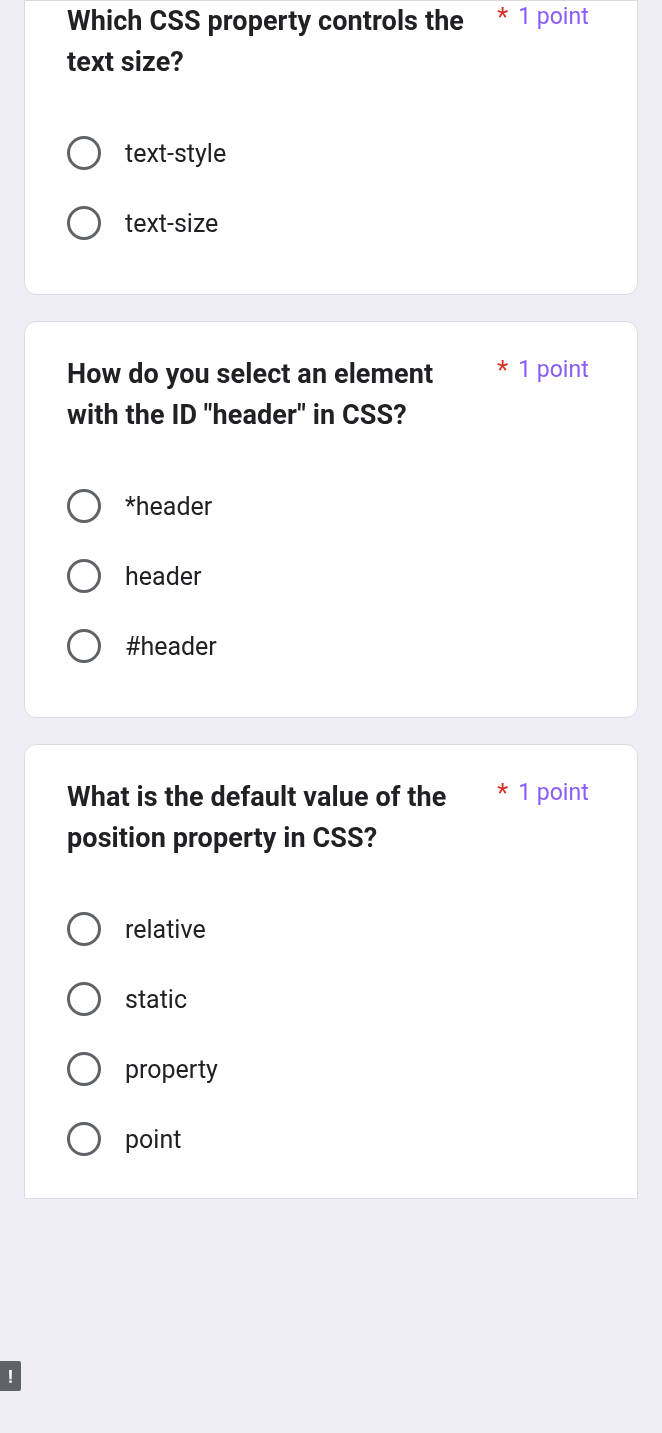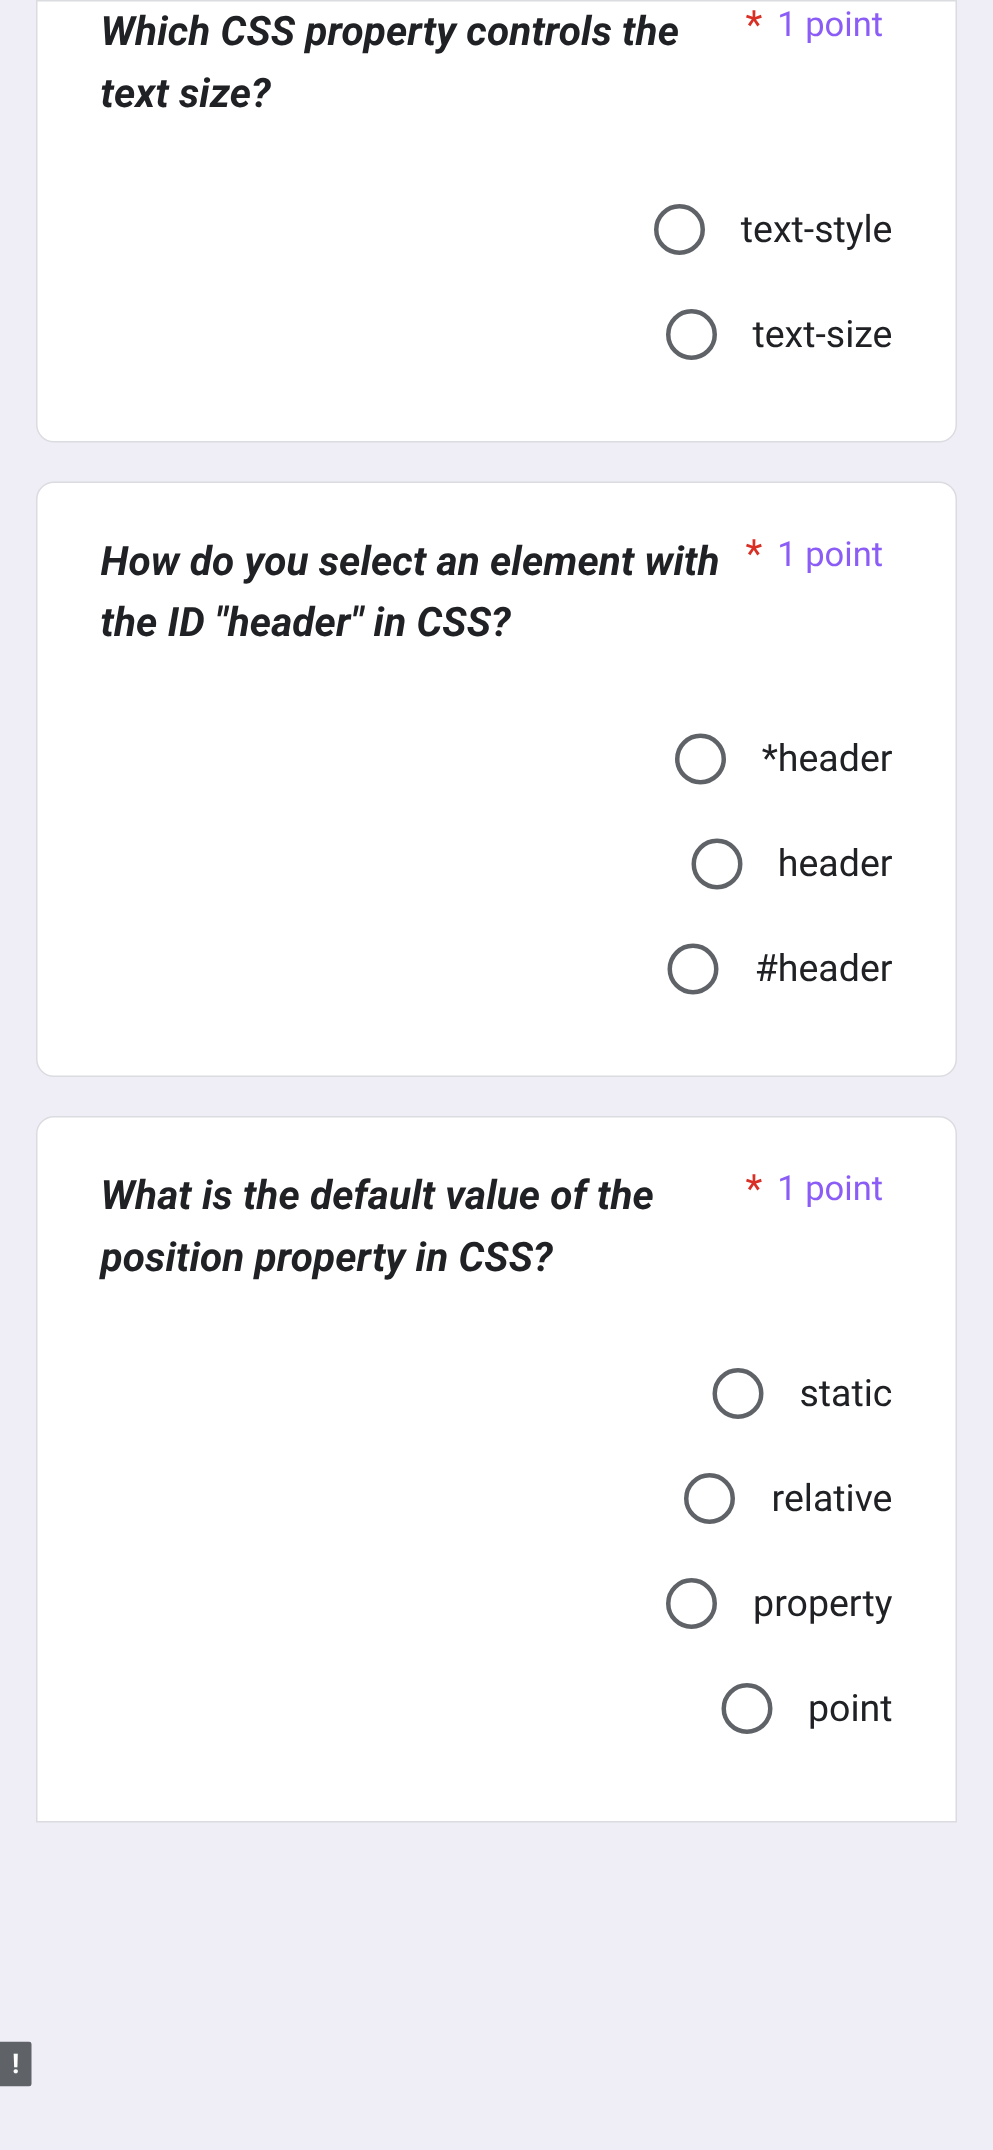"Which CSS property controls the" .q-title { font-style: italic -> none }
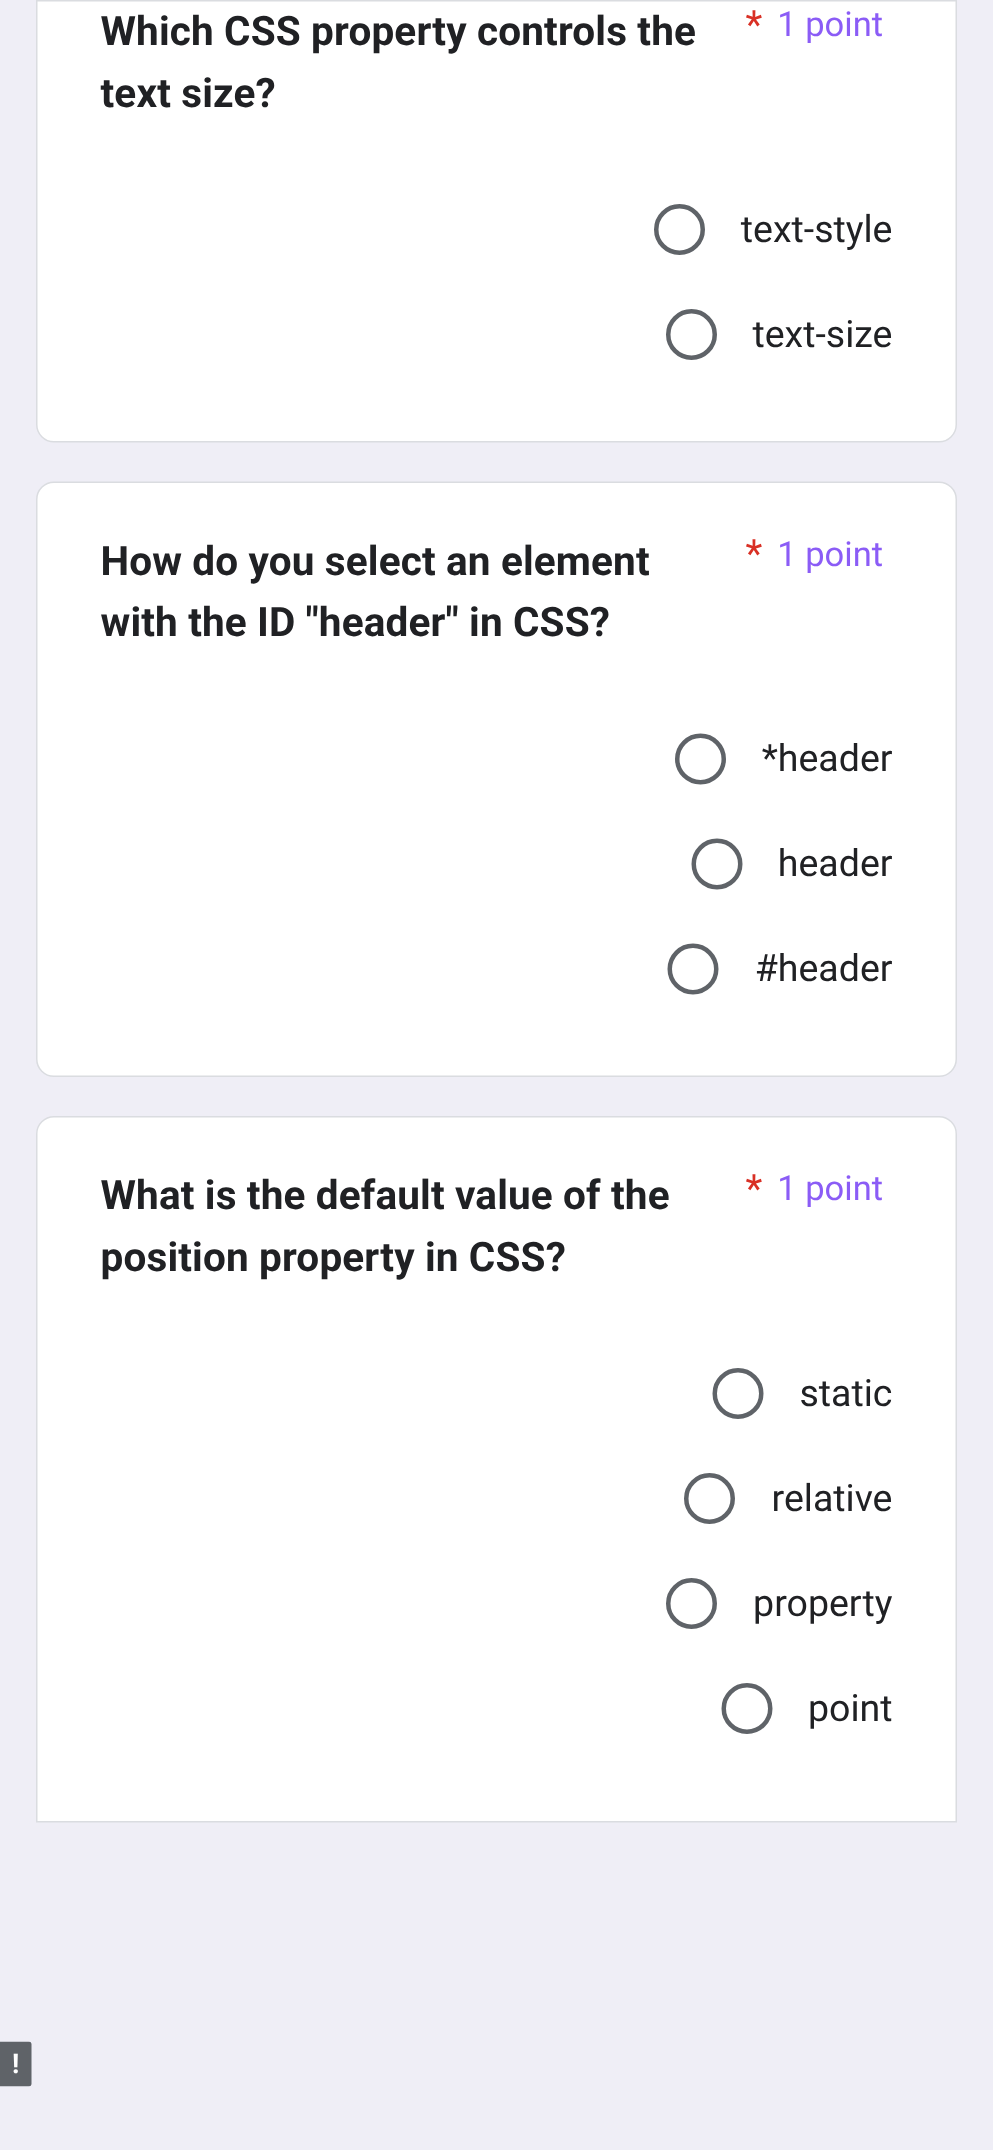"text-style" .opt { justify-content: flex-end -> none }
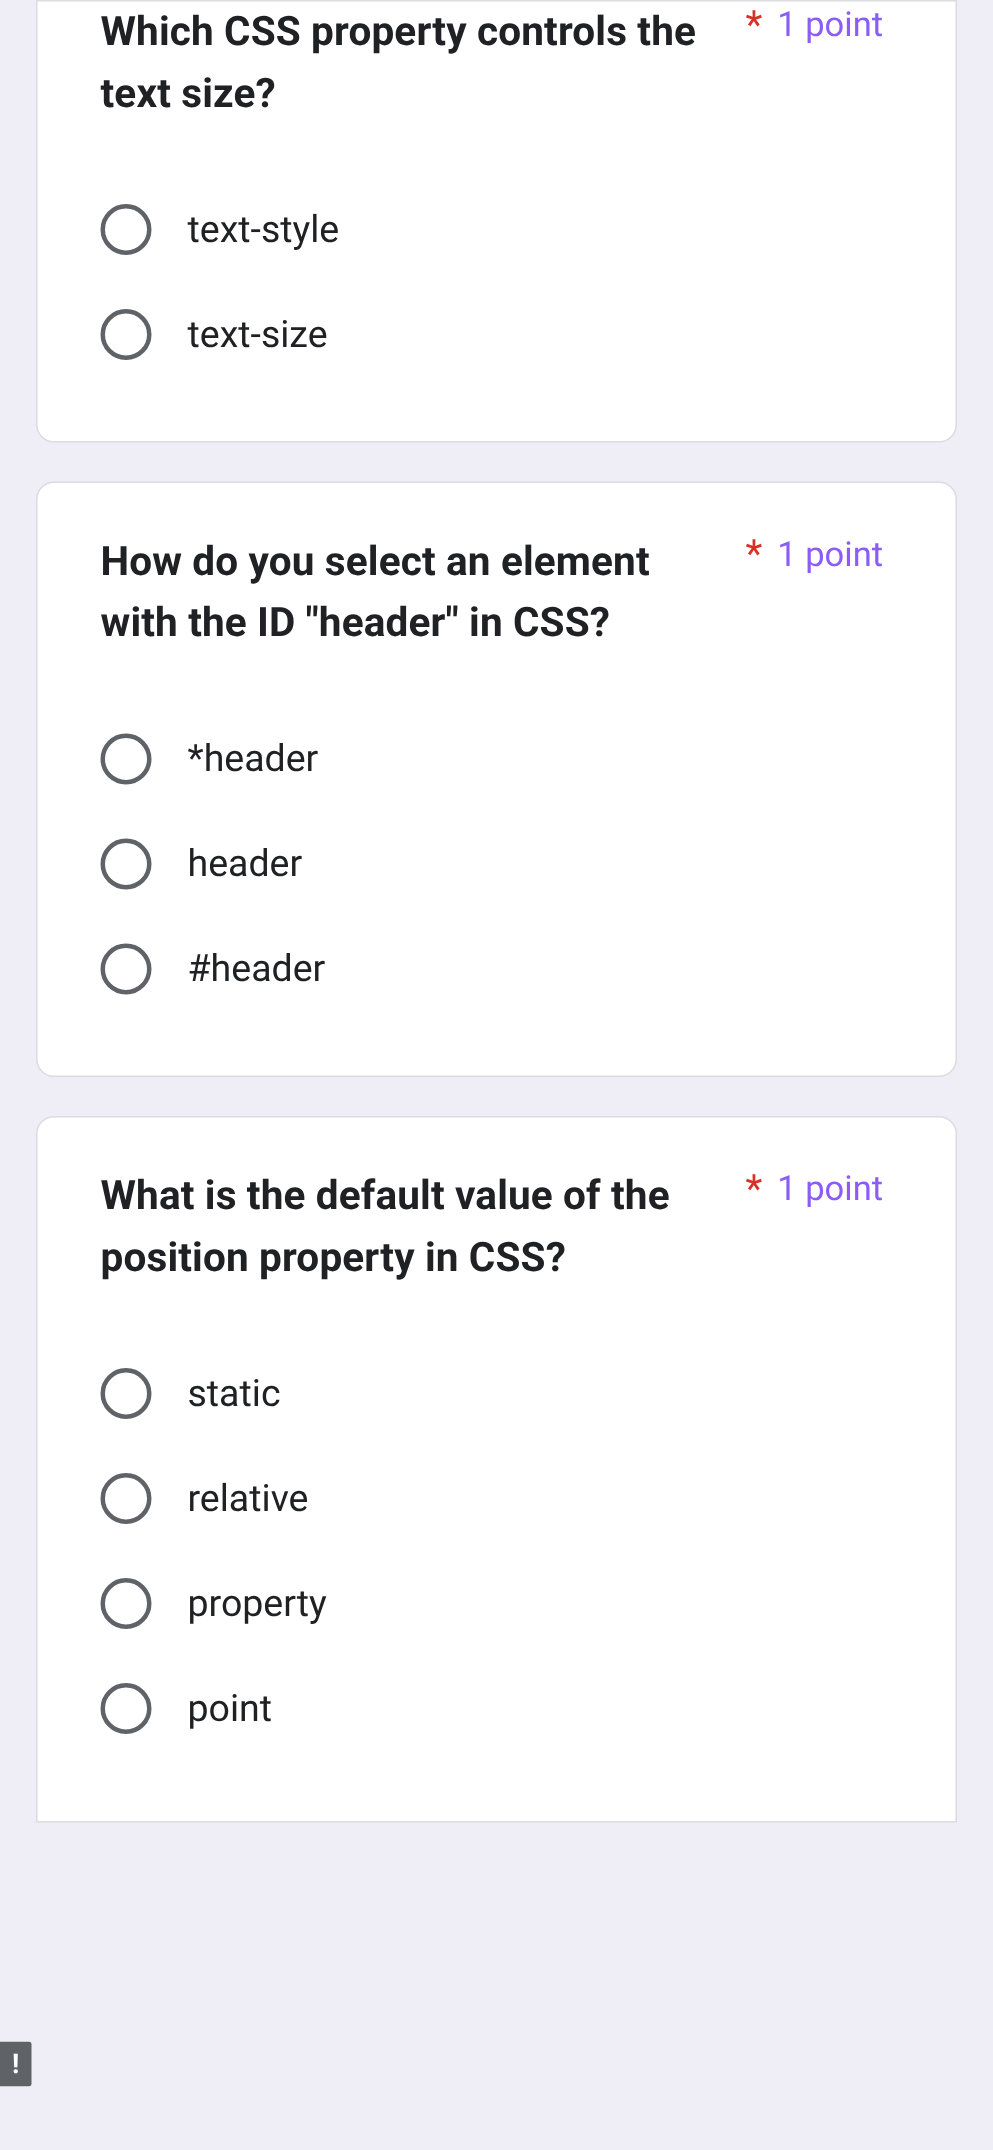"What is the default value" .card.last { padding-bottom: 40px -> 24px }
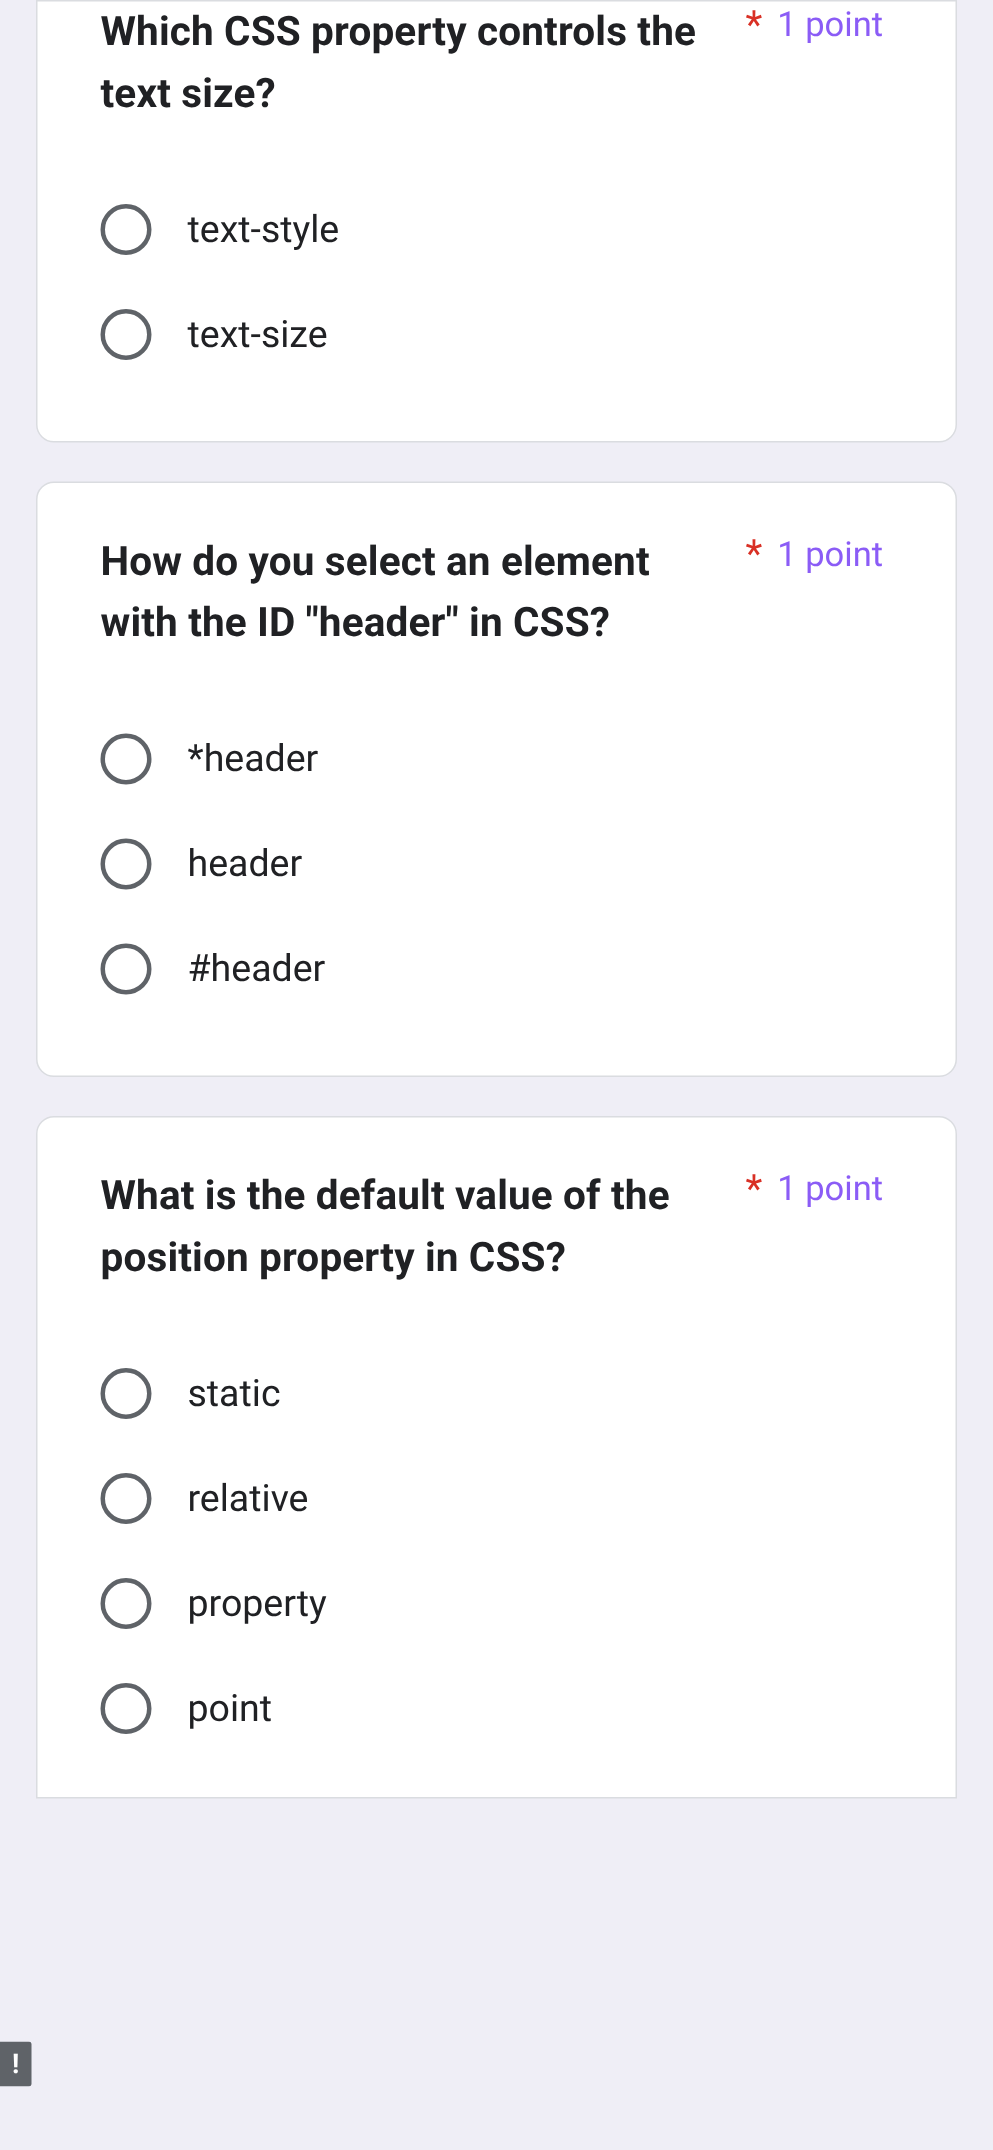"static" label.opt { order: before "relative" -> after "relative" }
